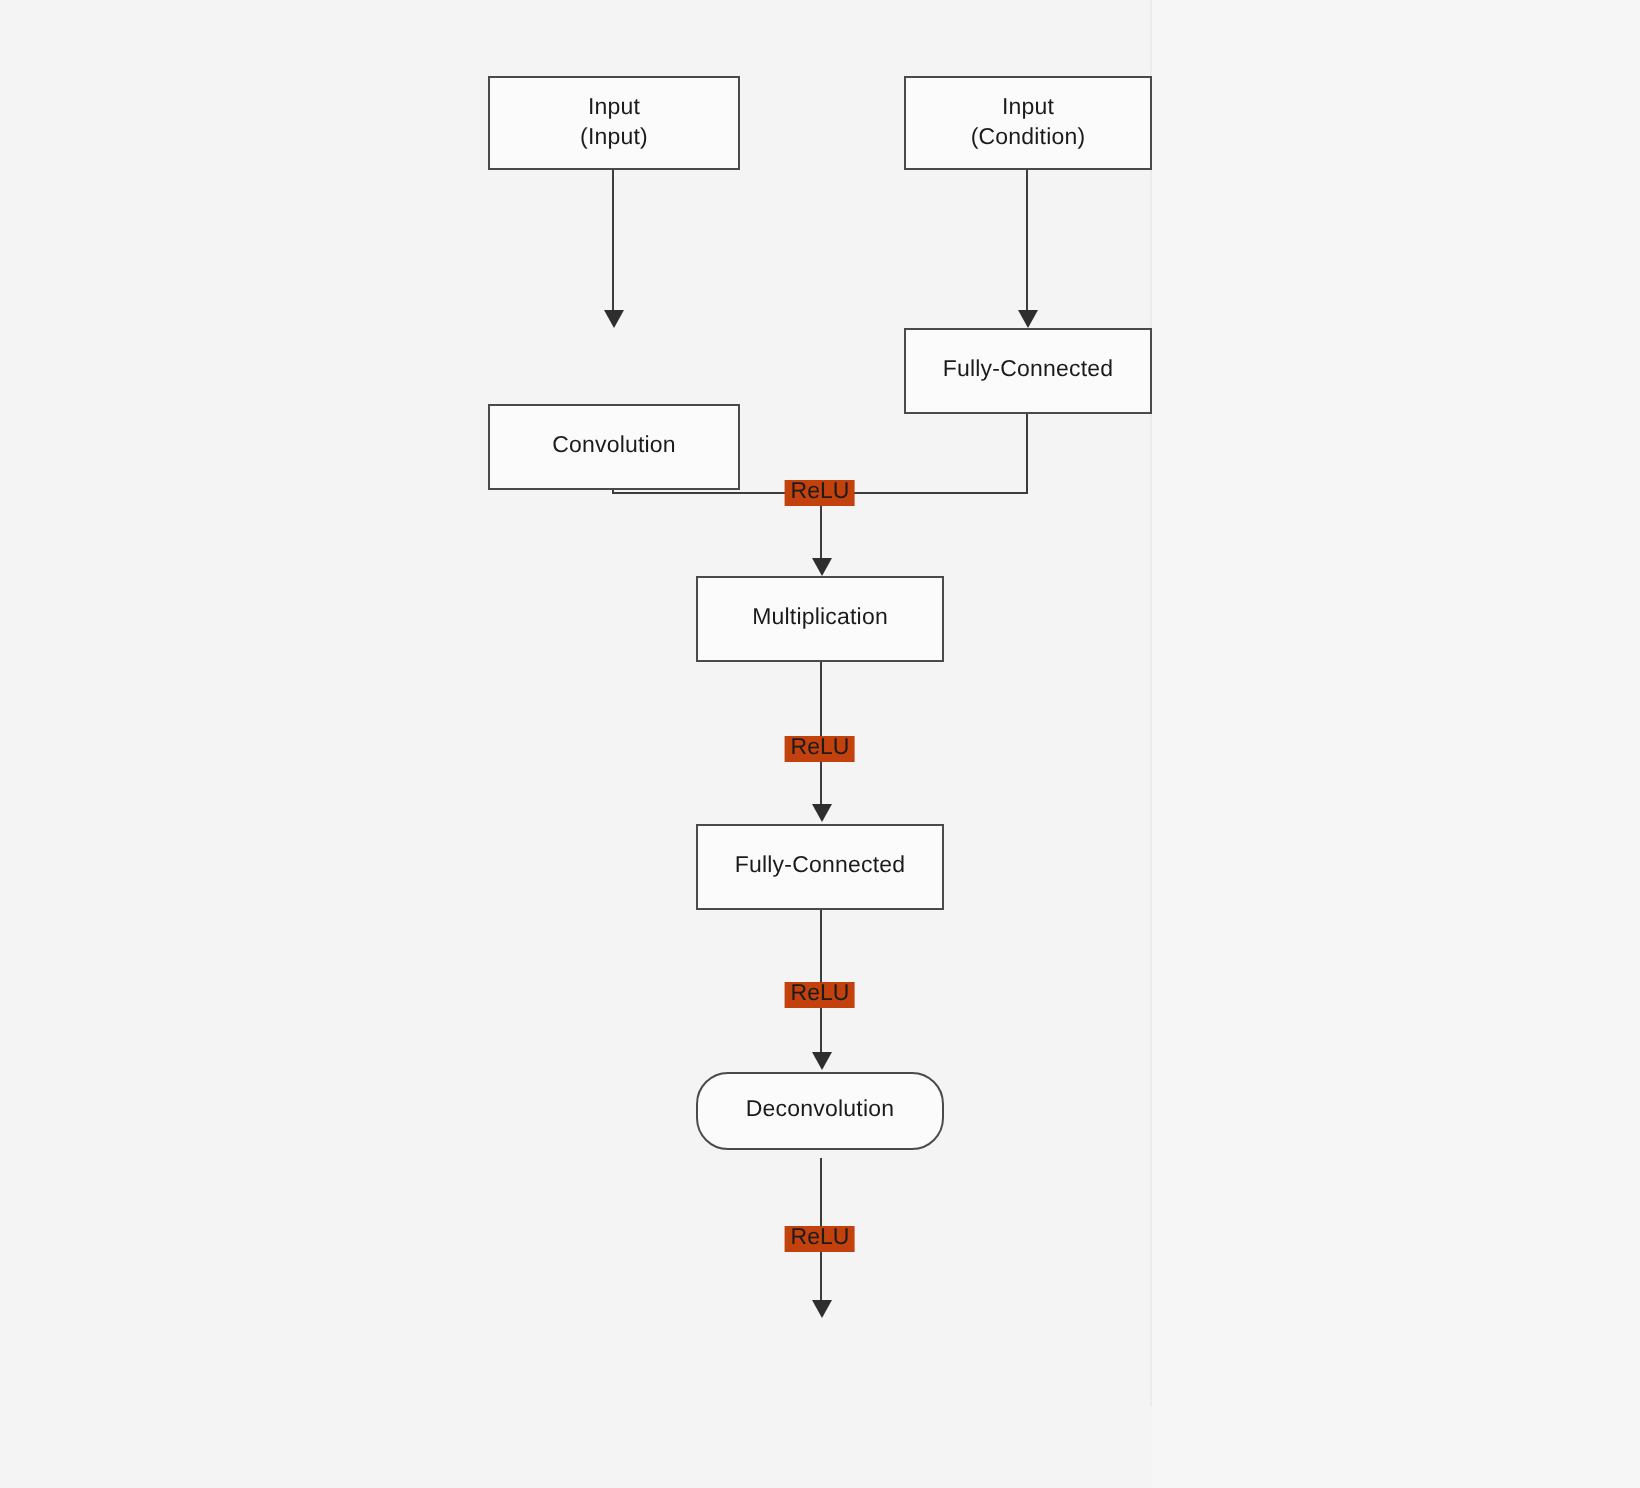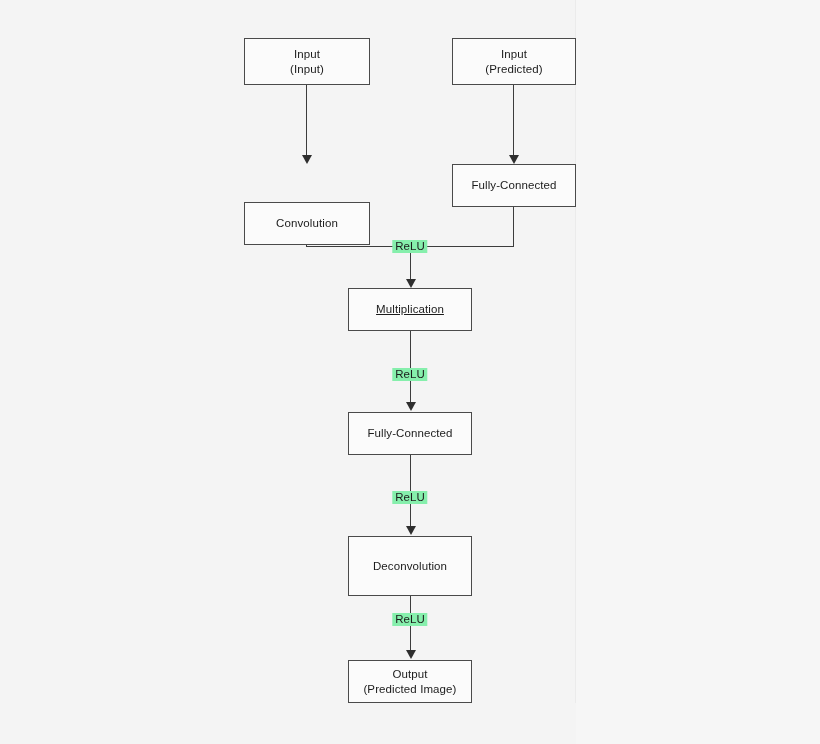"(Predicted)" span.l2 { text: Predicted -> Condition }
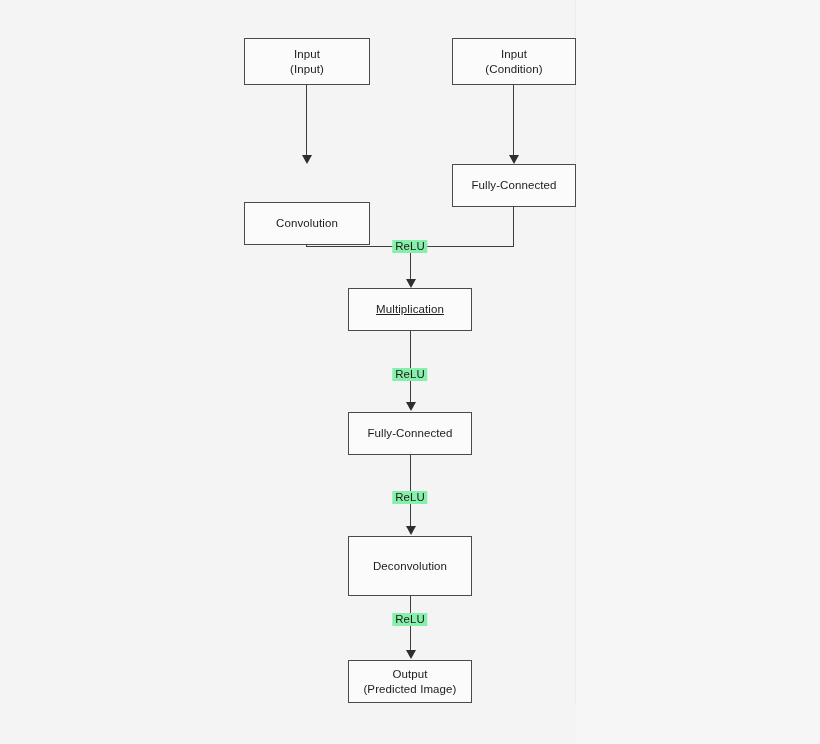"ReLU" .edge-label { background: #86efac -> #c2410c }
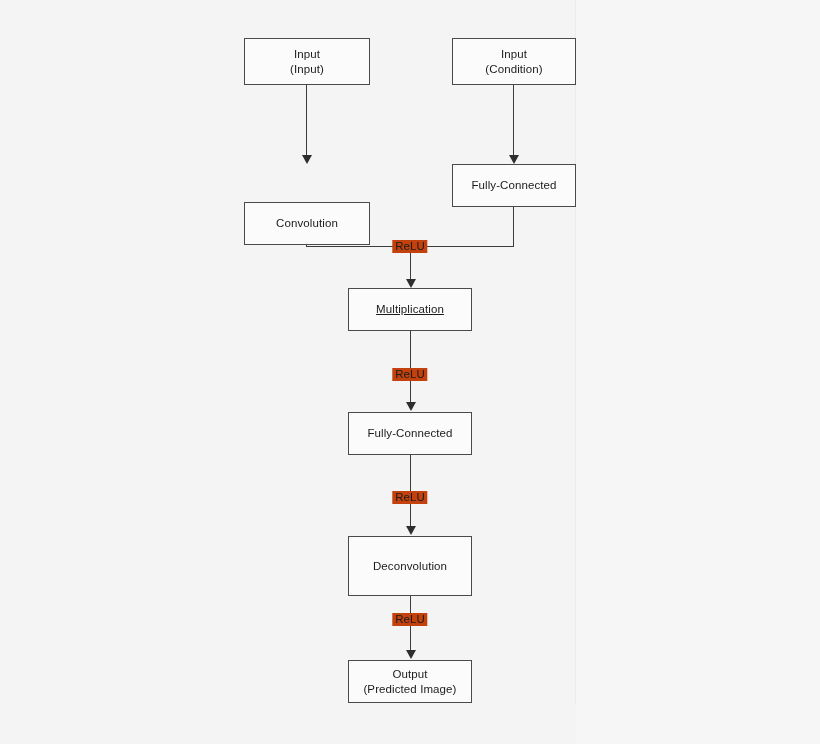"Multiplication" div.node { text-decoration: underline -> none }
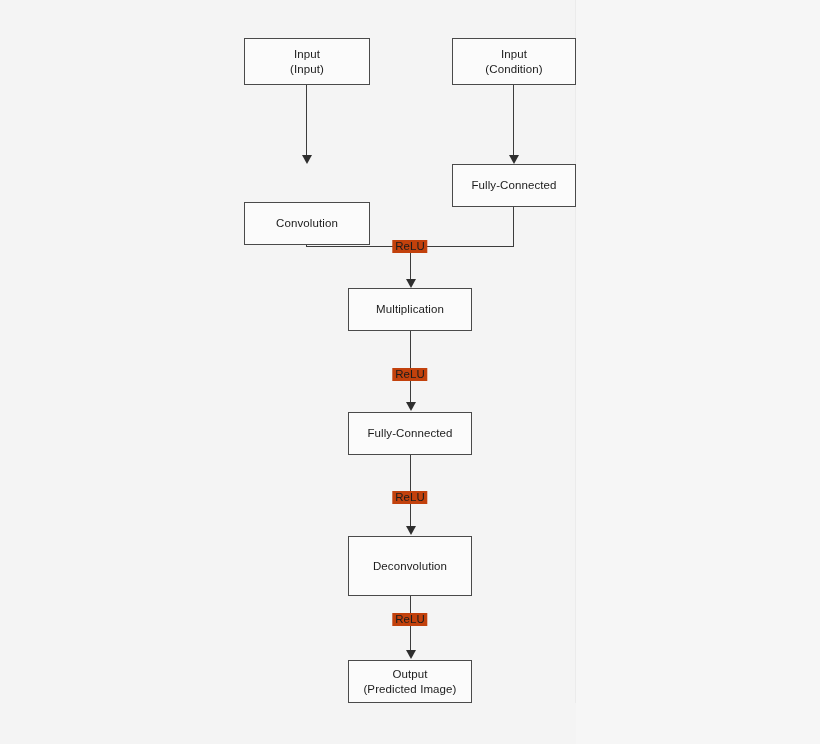"Deconvolution" div.node { border-radius: none -> 16px; height: 60px -> 39px }
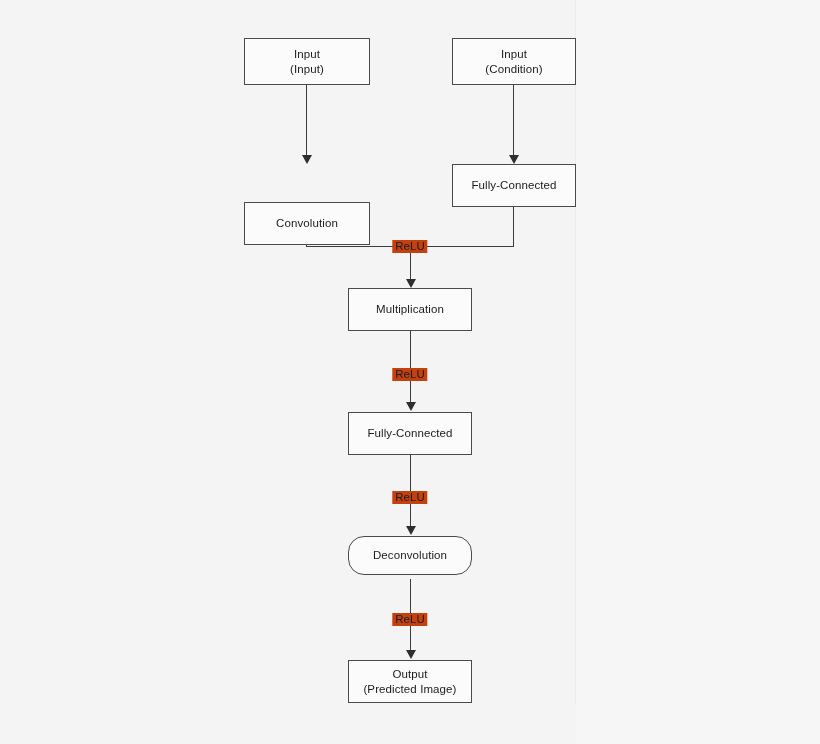"Output" div.node { html: <div> <span>Output</span> <span>(Predicted Image)</span> </div> -> none }
